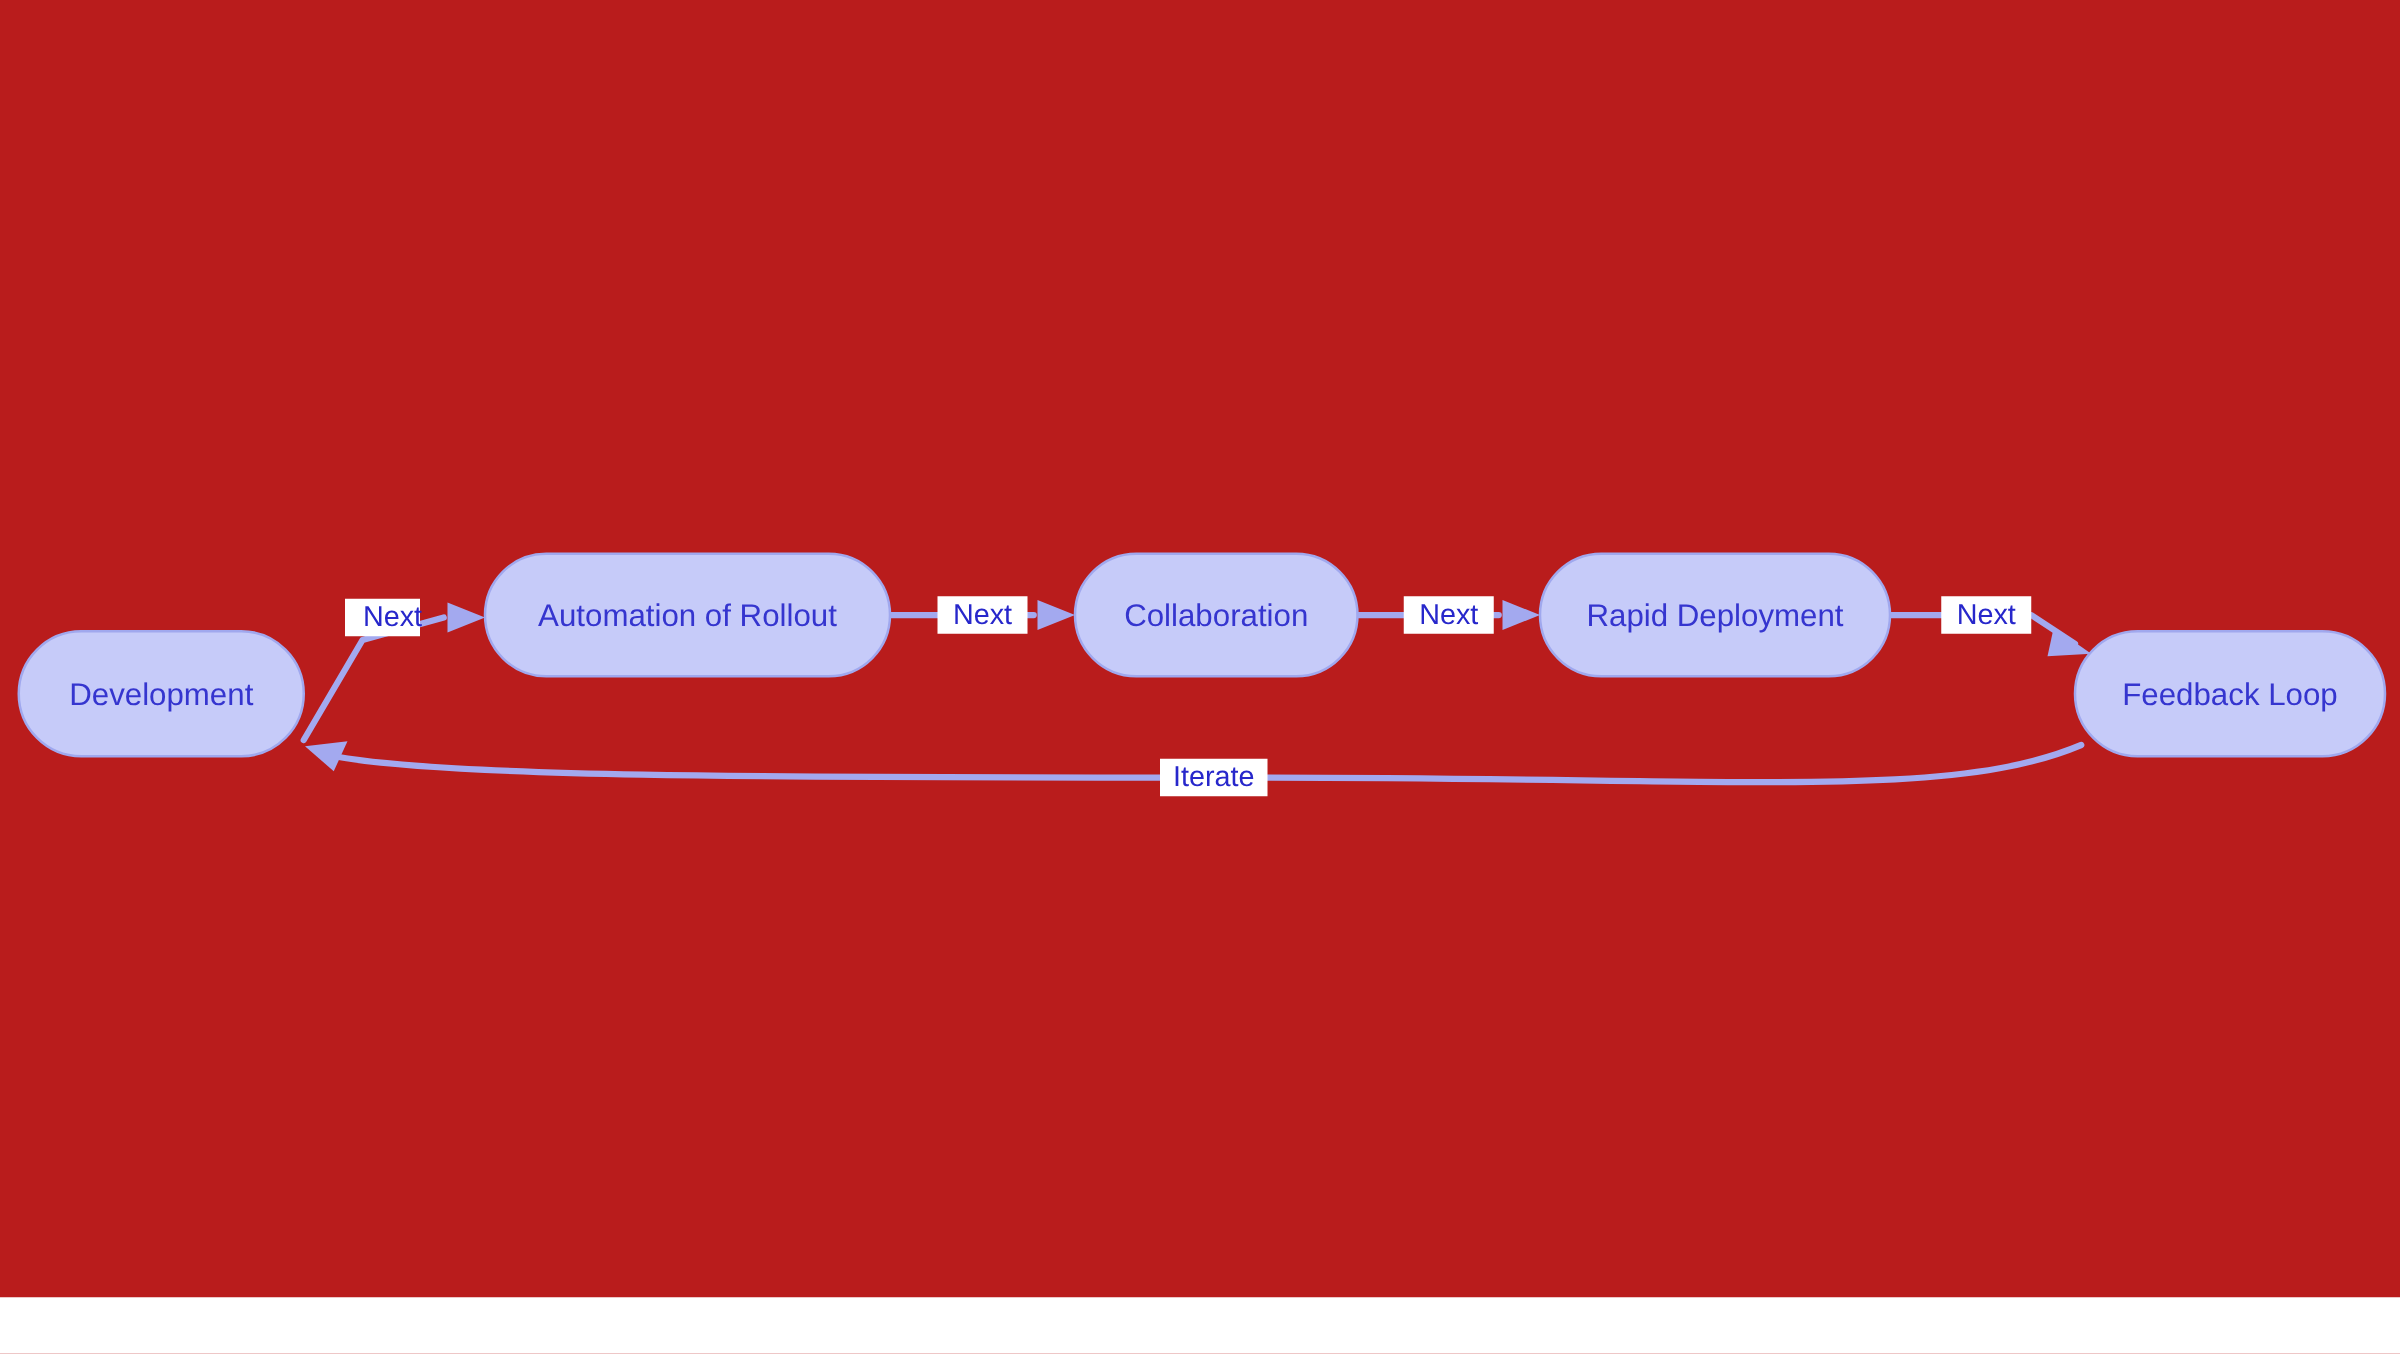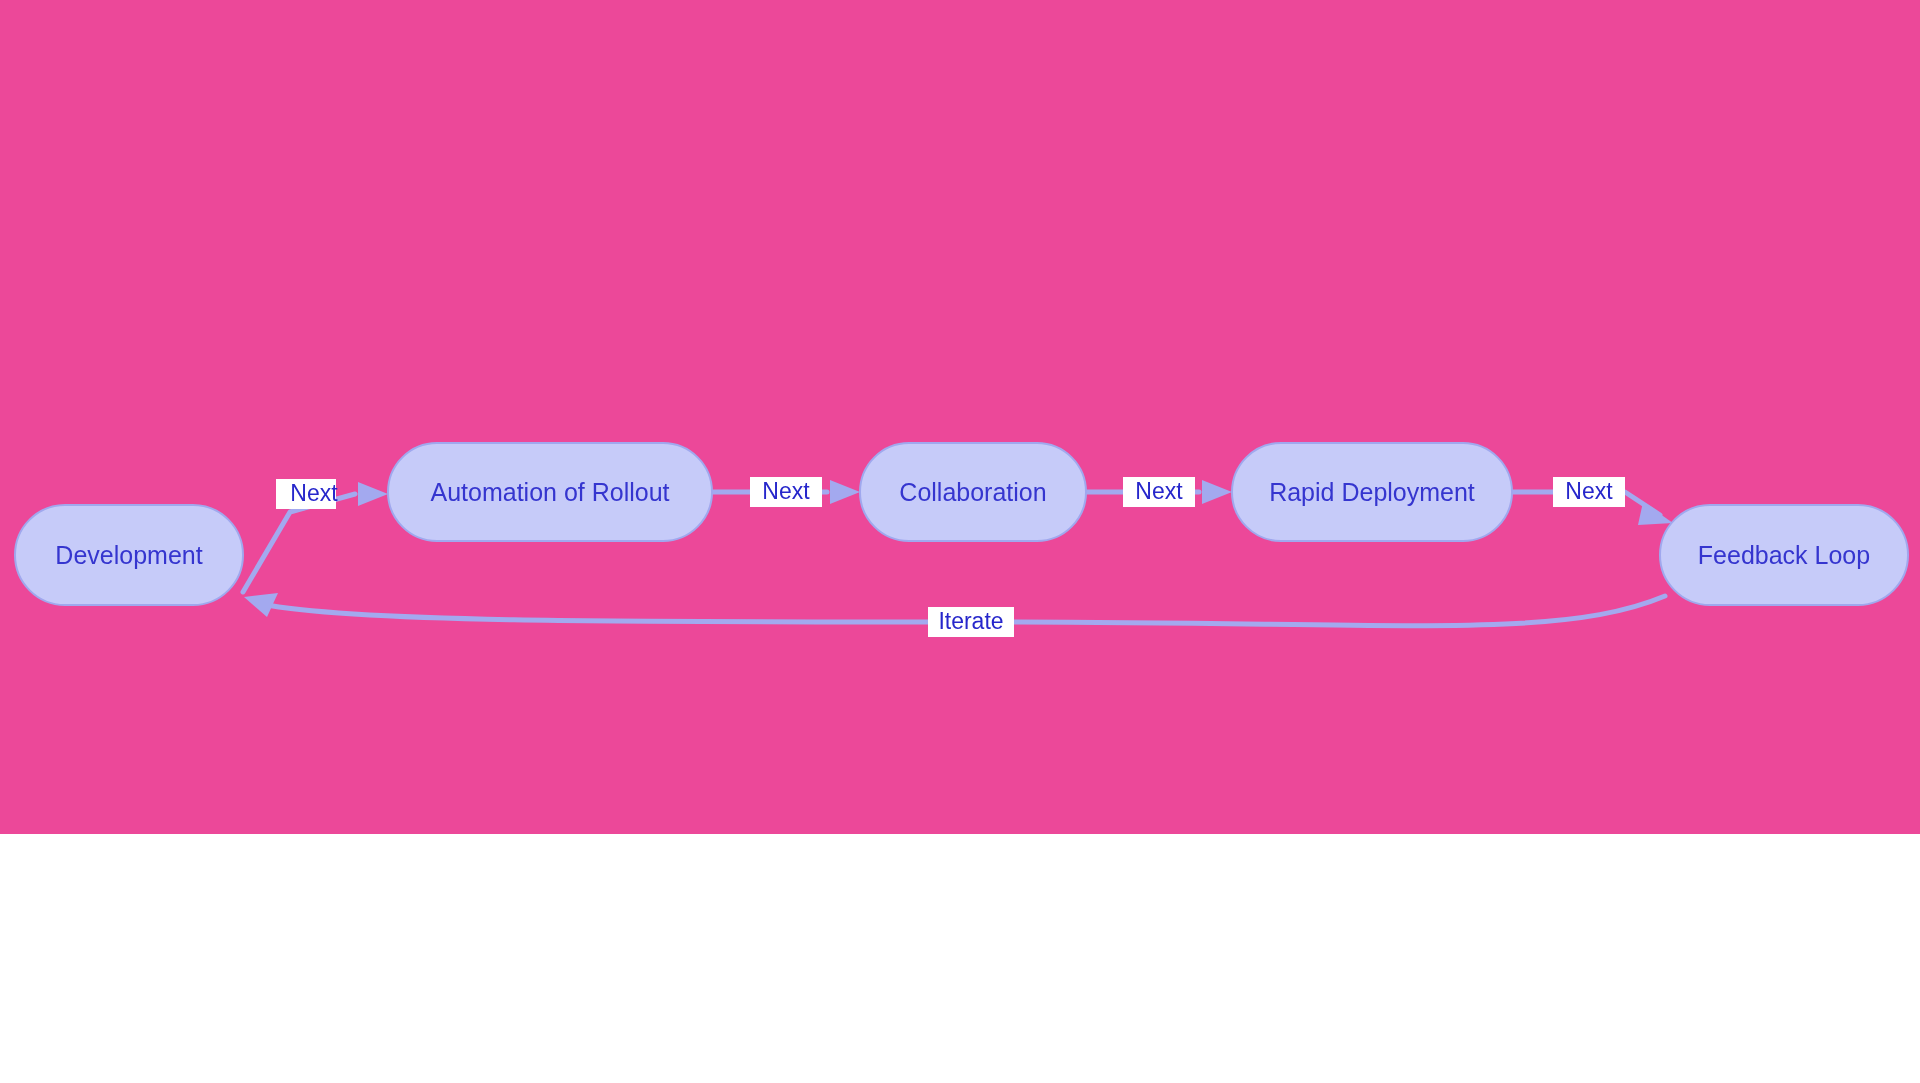"Next" #canvas { background: #ec4899 -> #b91c1c; height: 834px -> 1038px }
